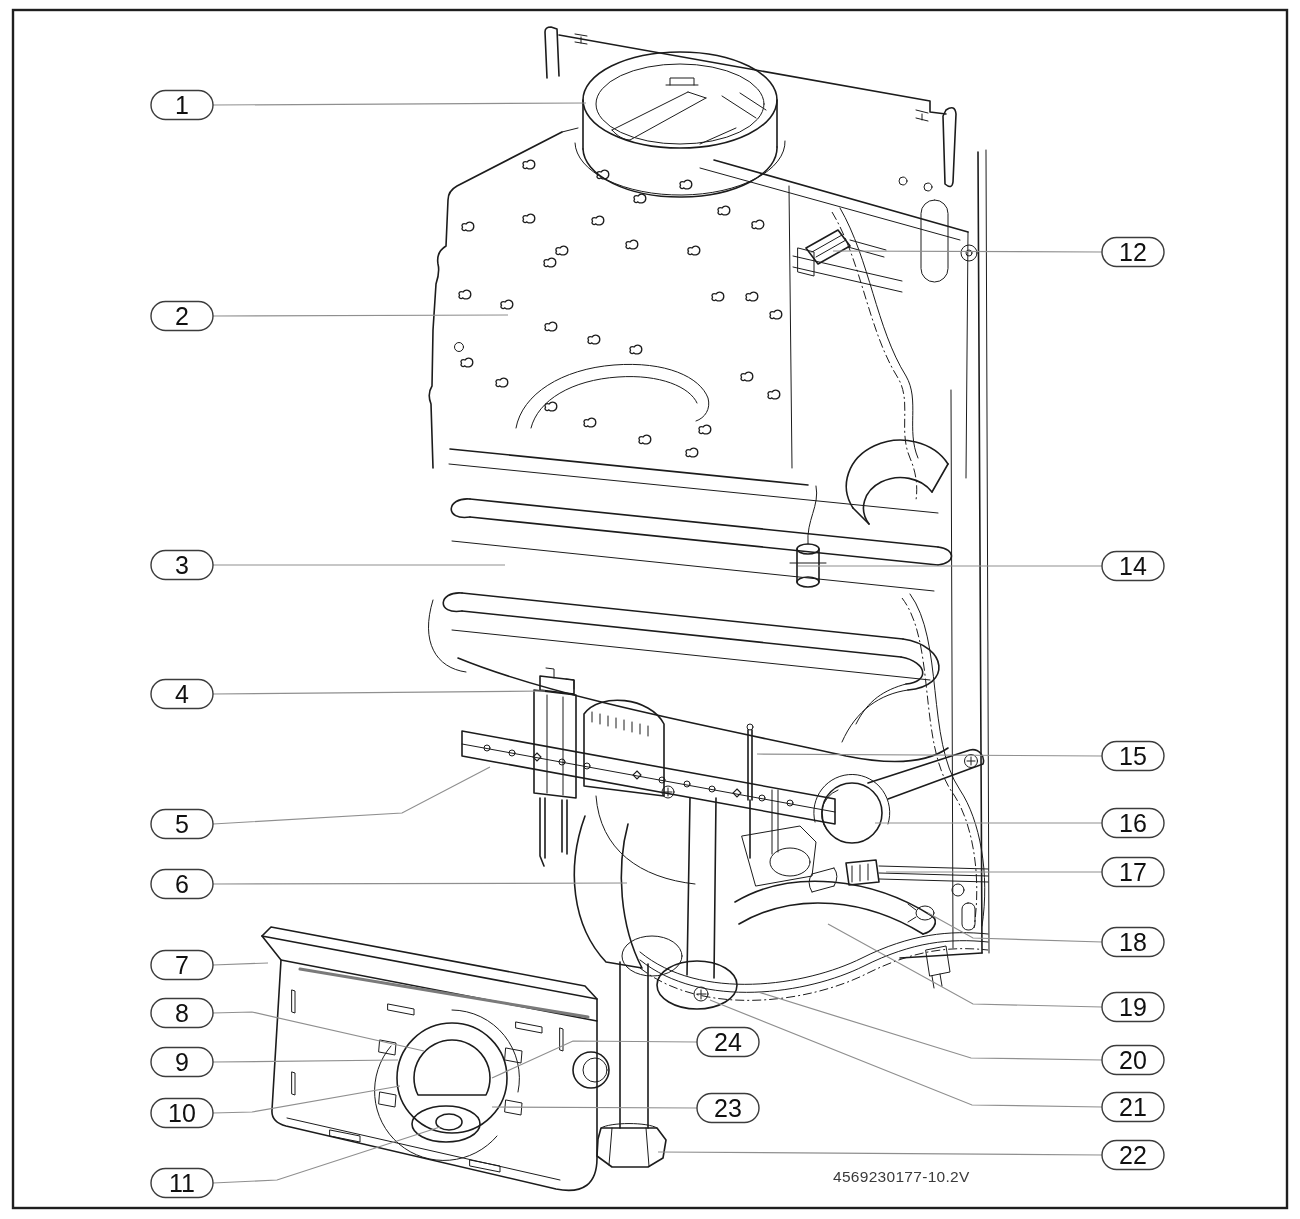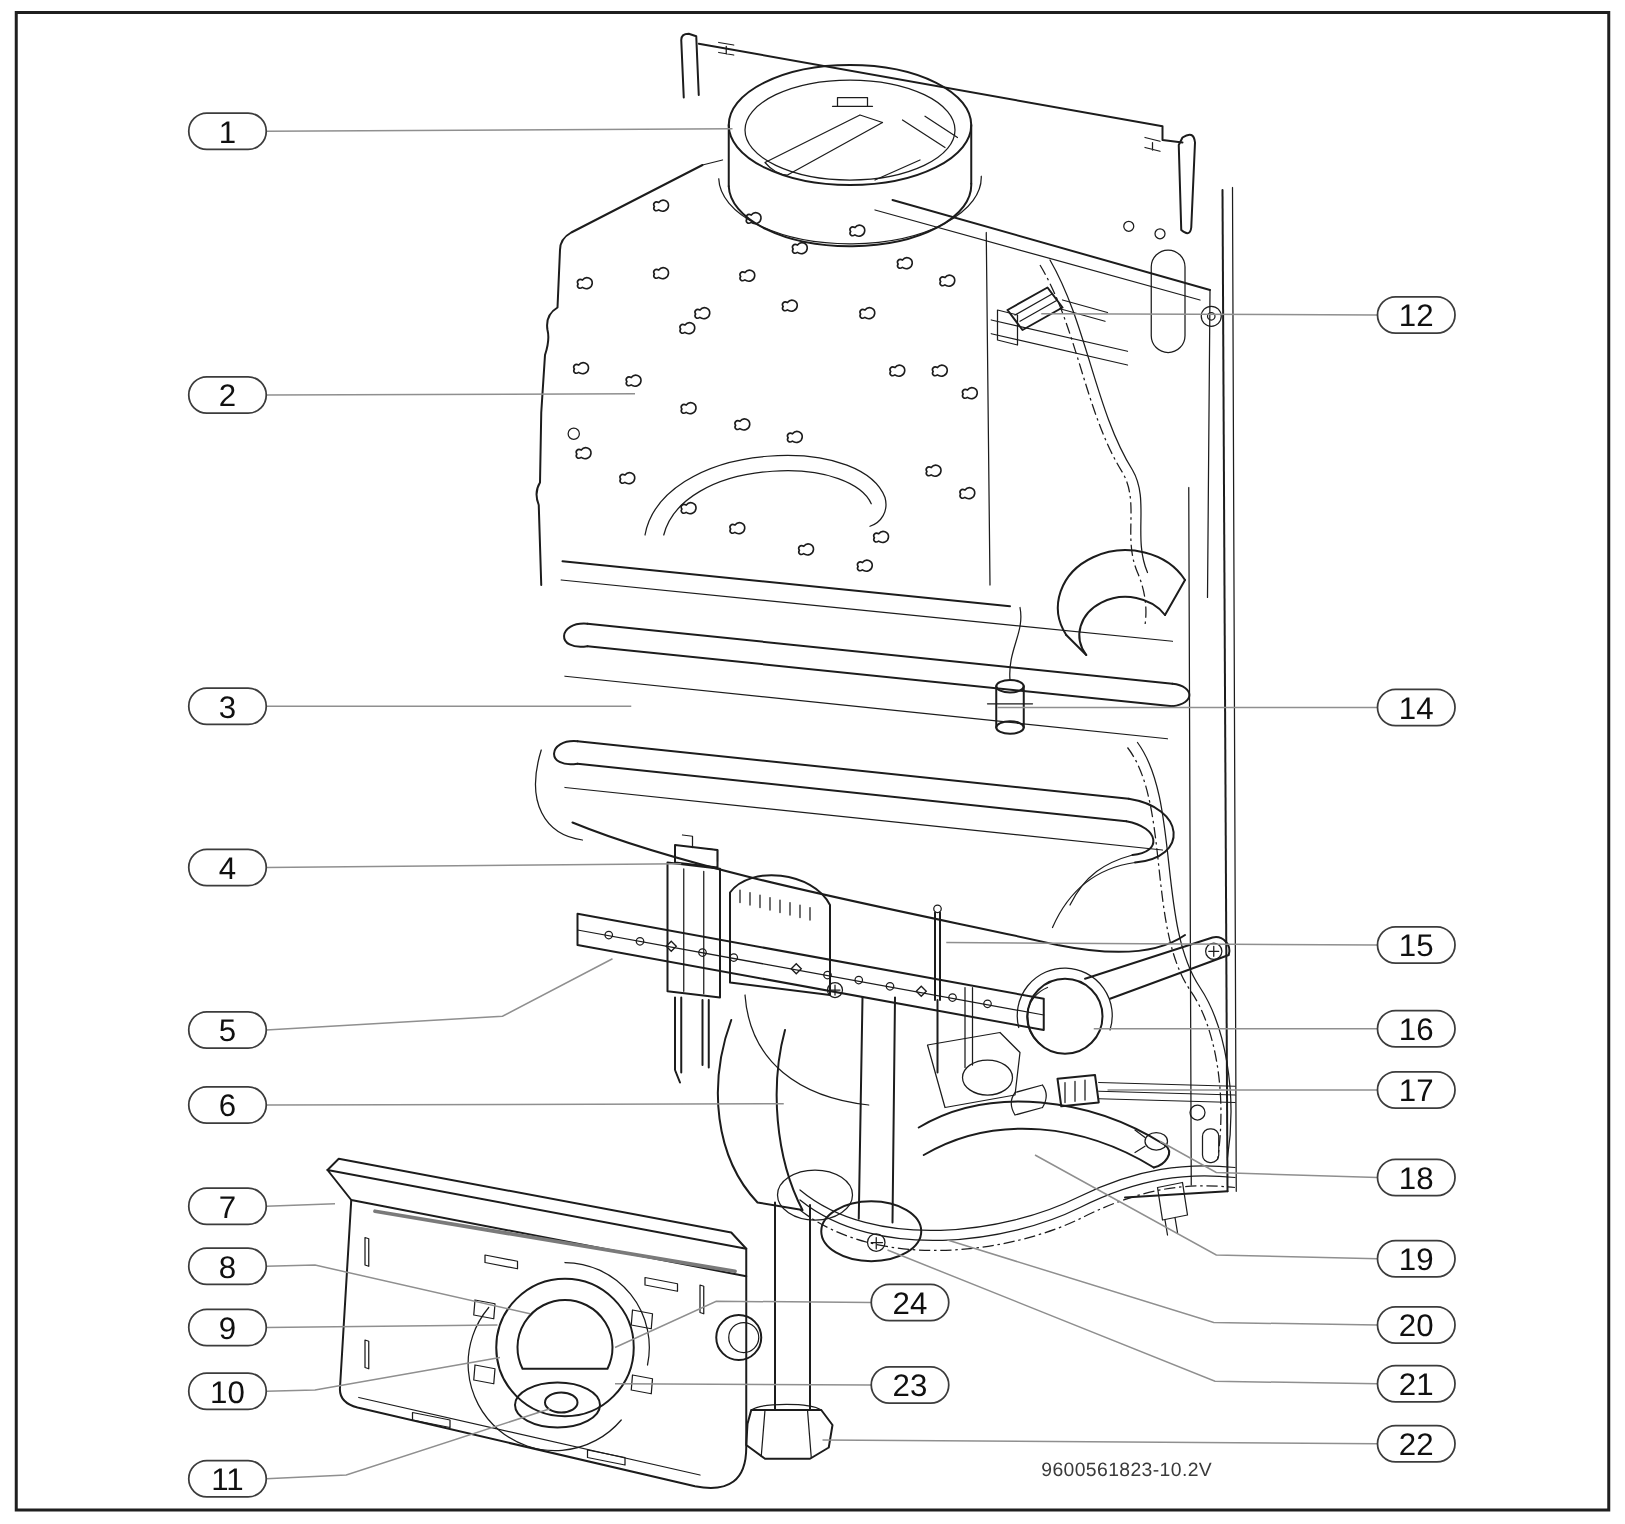"9600561823-10.2V" div.code-label { text: 9600561823-10.2V -> 4569230177-10.2V }
